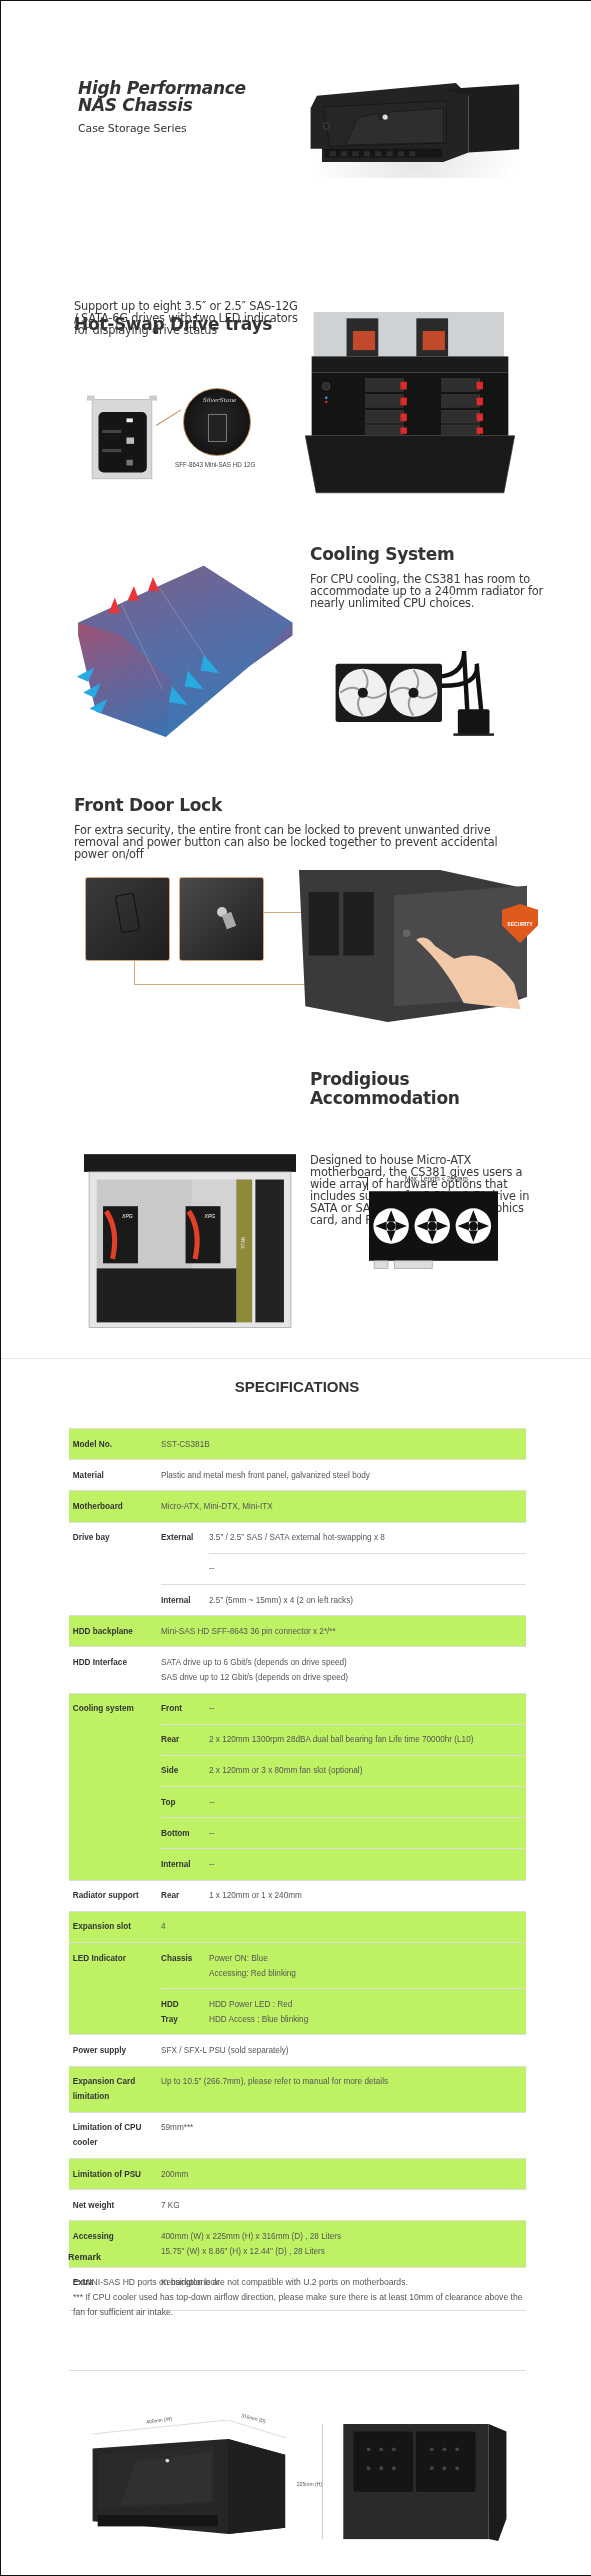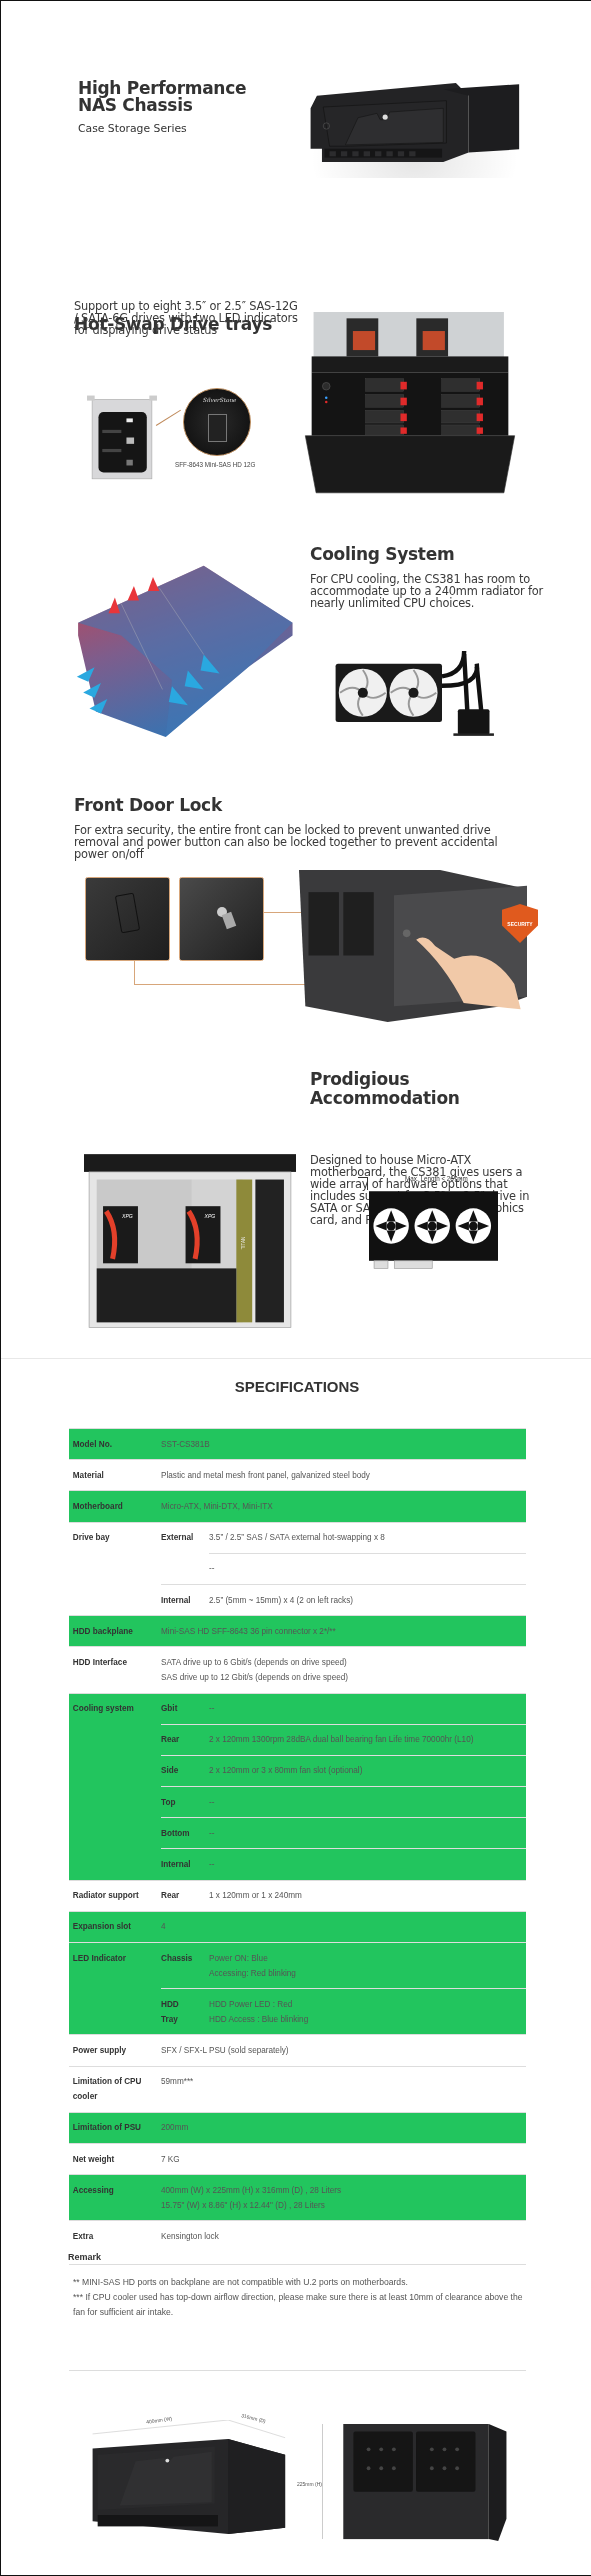"High Performance" h1.feat { font-style: none -> italic }
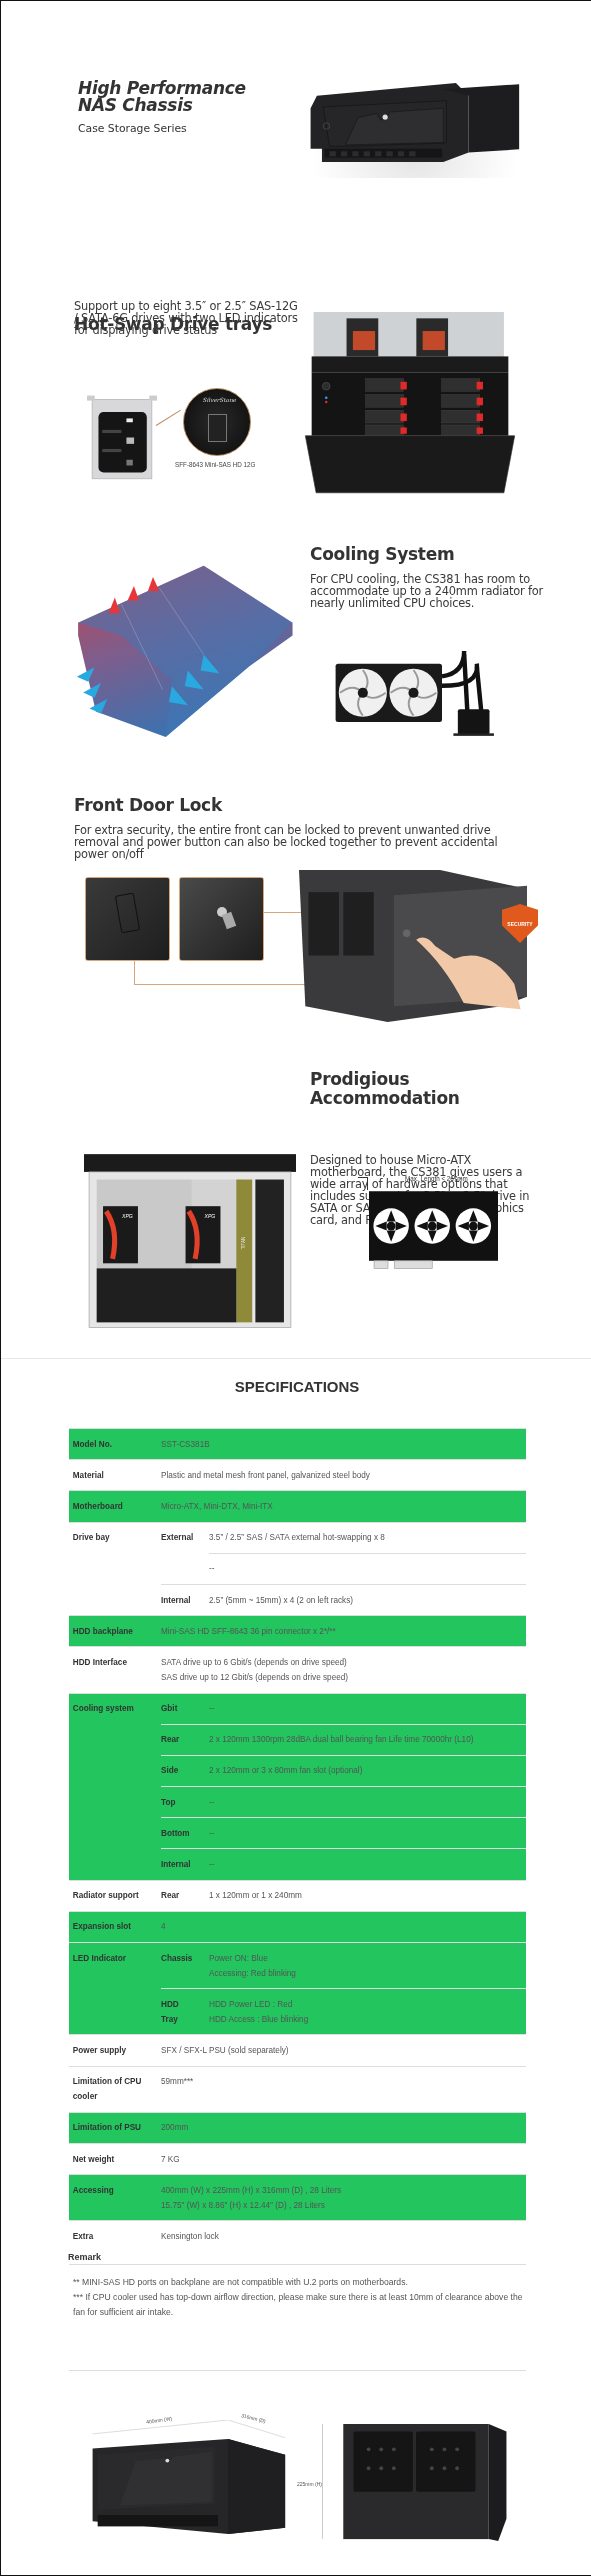"Model No." table.spec > tbody > tr.shade { background: #22c55e -> #bef264 }
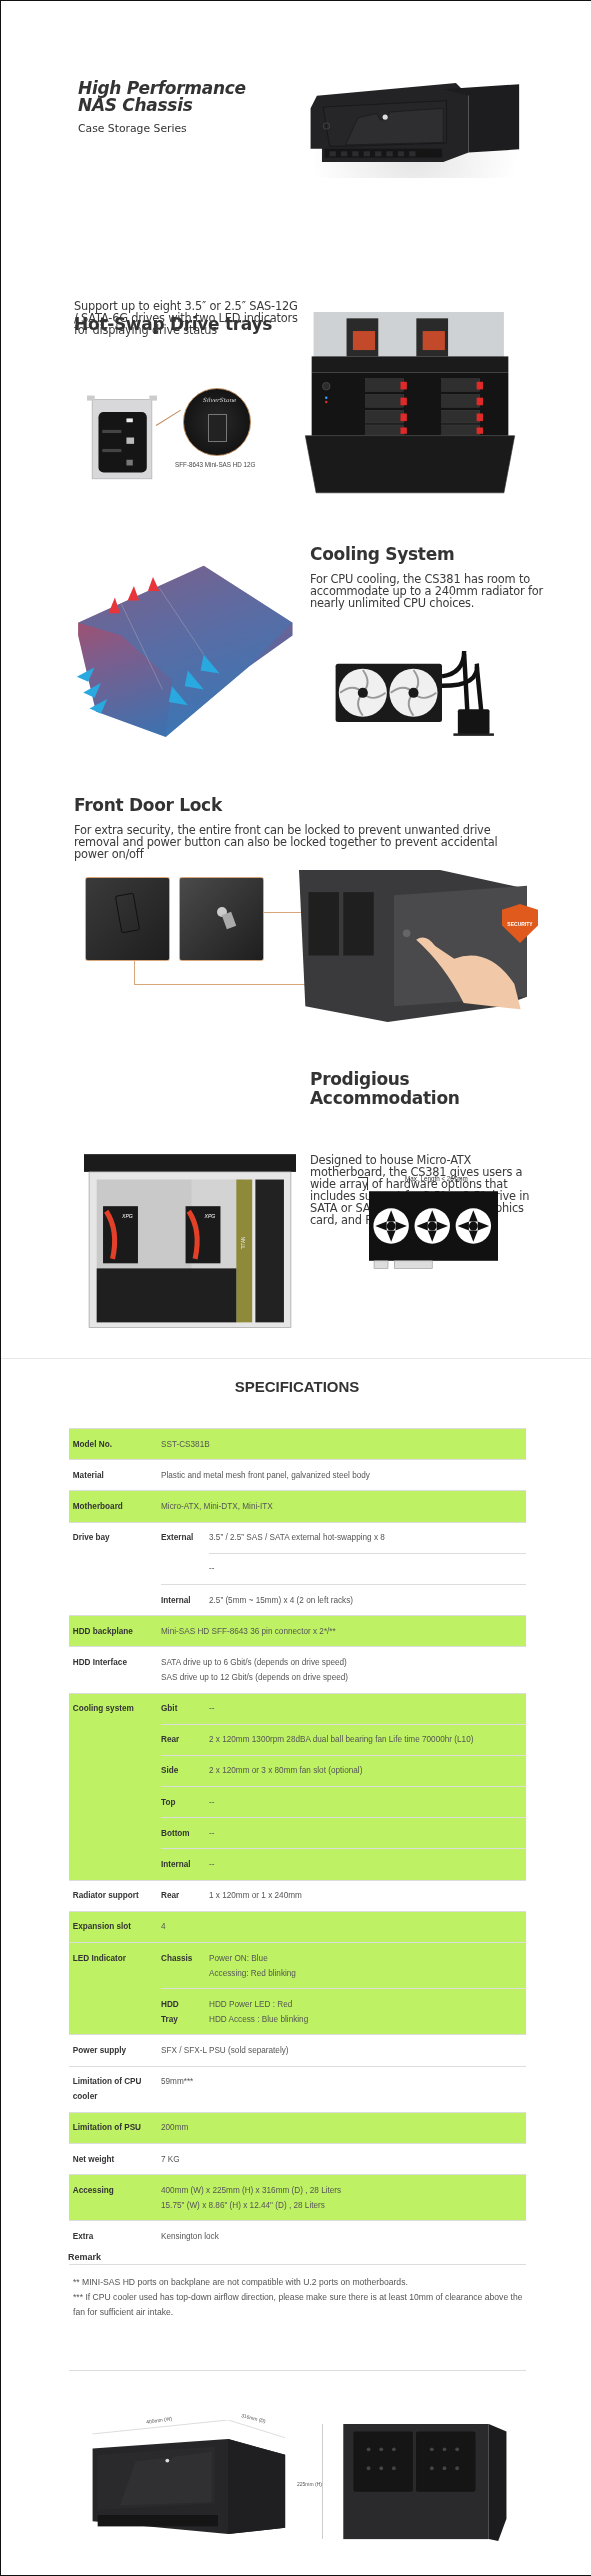"Gbit" div.sk { text: Gbit -> Front }
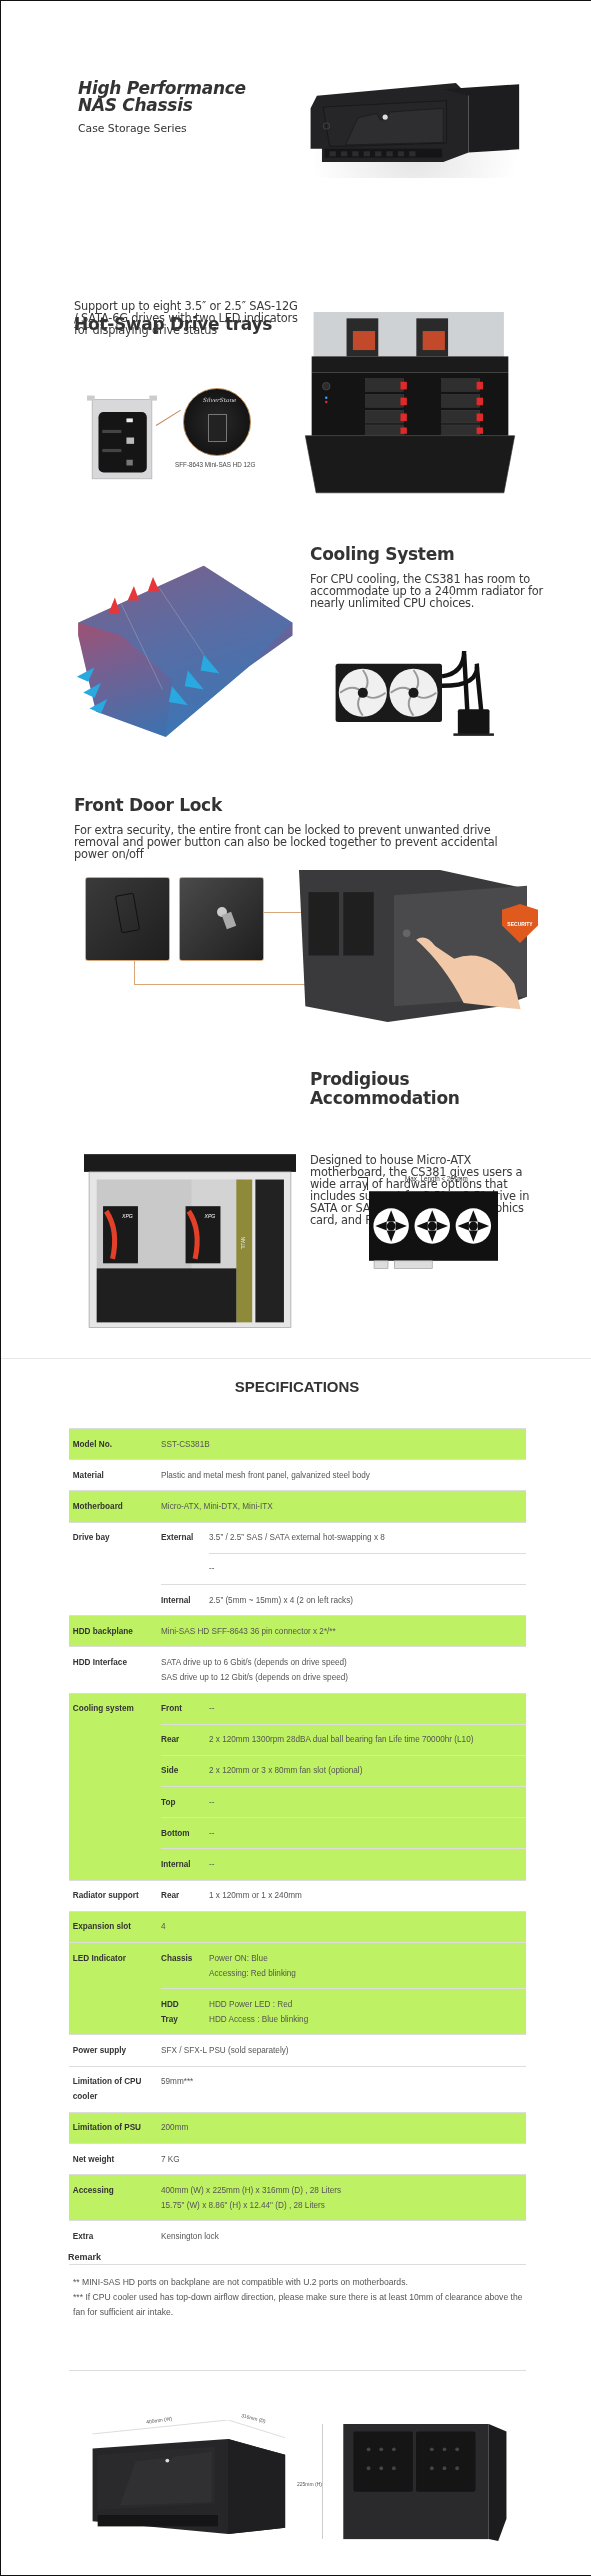"Expansion Card limitation" tr.shade { html: none -> <tr> <td>Expansion Card limitation</td> <td>Up to 10.5” (266.7mm), please refer to manual for more details</td> </tr> }
